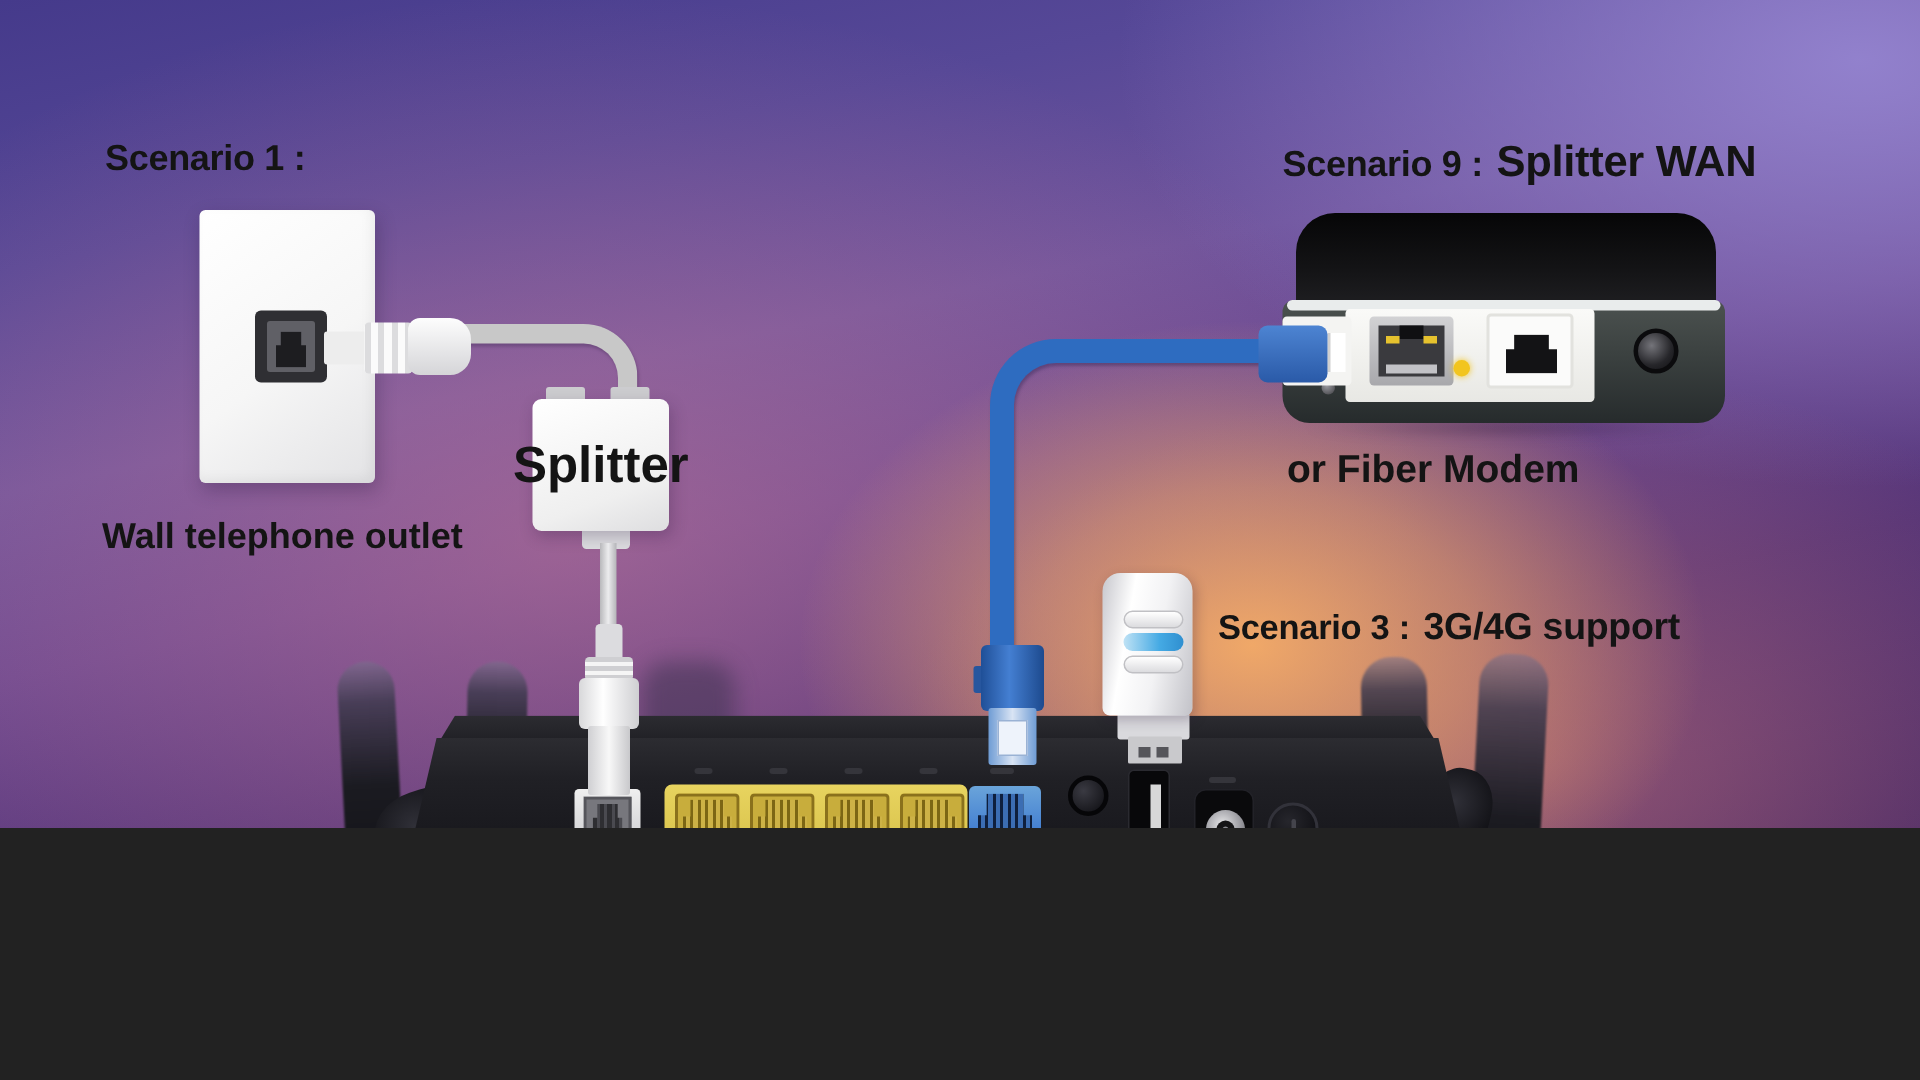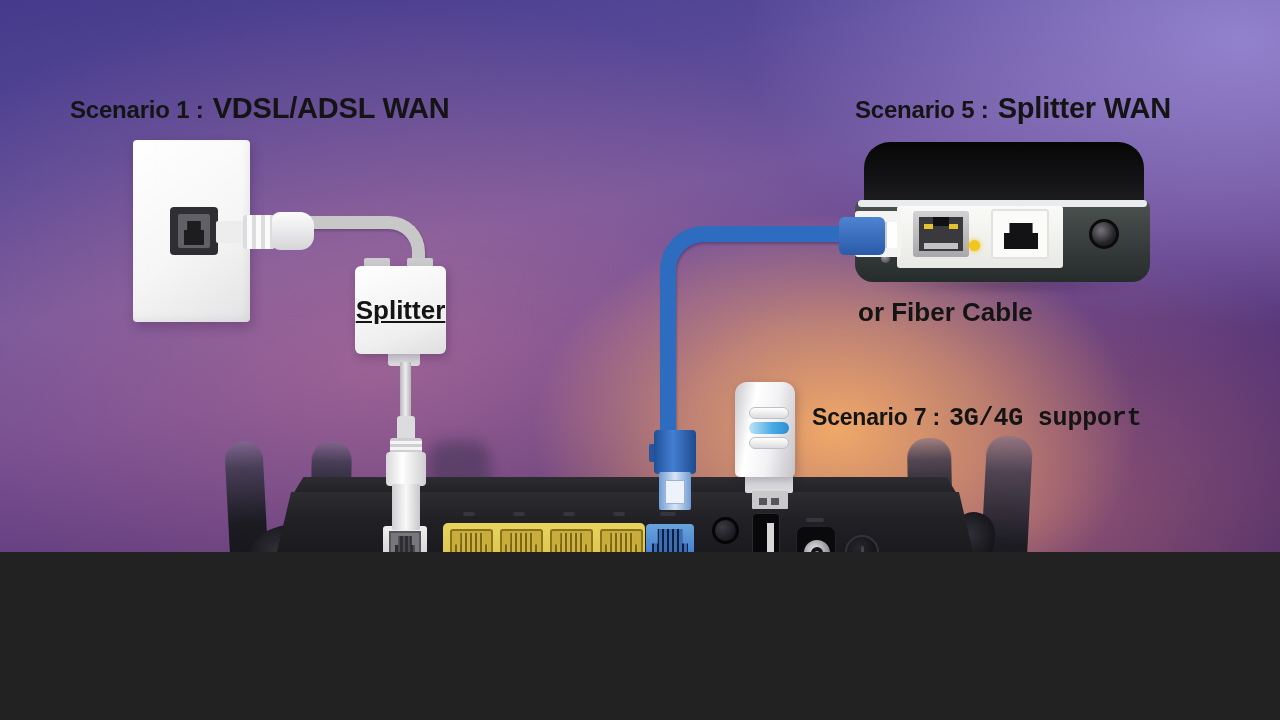"VDSL/ADSL WAN" span.big { html: <span>VDSL/ADSL WAN</span> -> none }
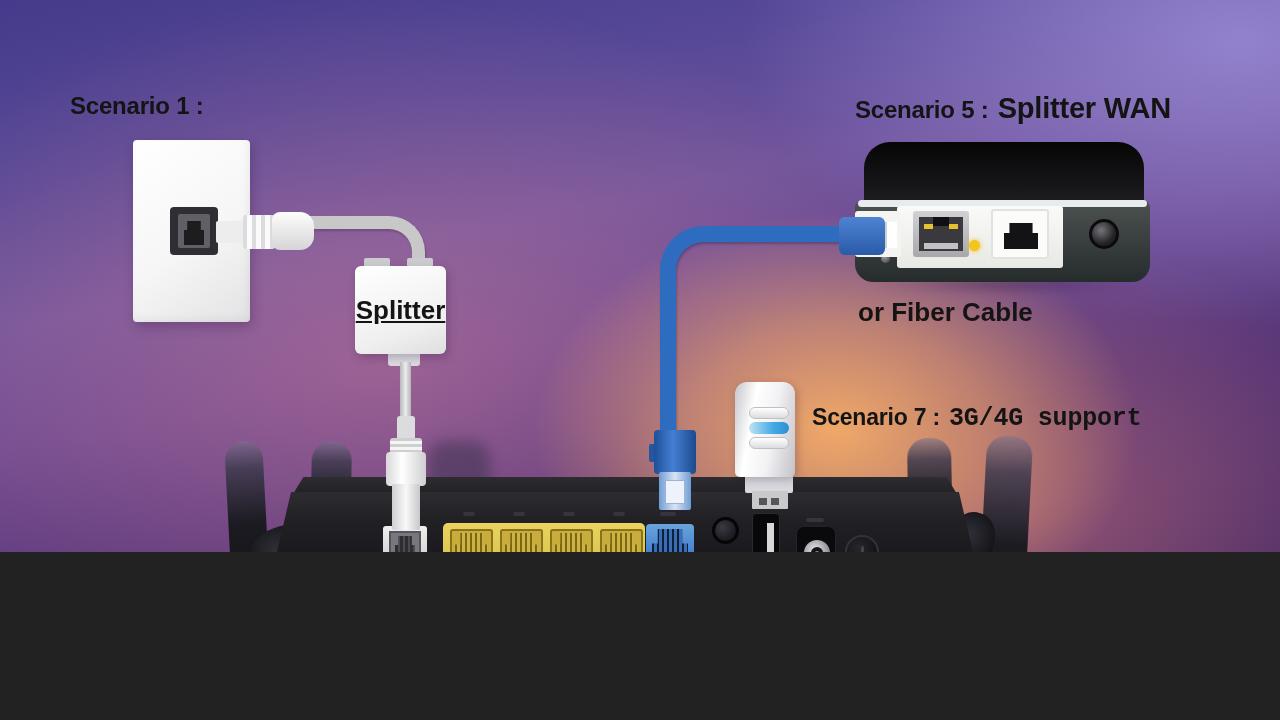"Scenario 5 :" span.pre { text: 5 -> 9 }
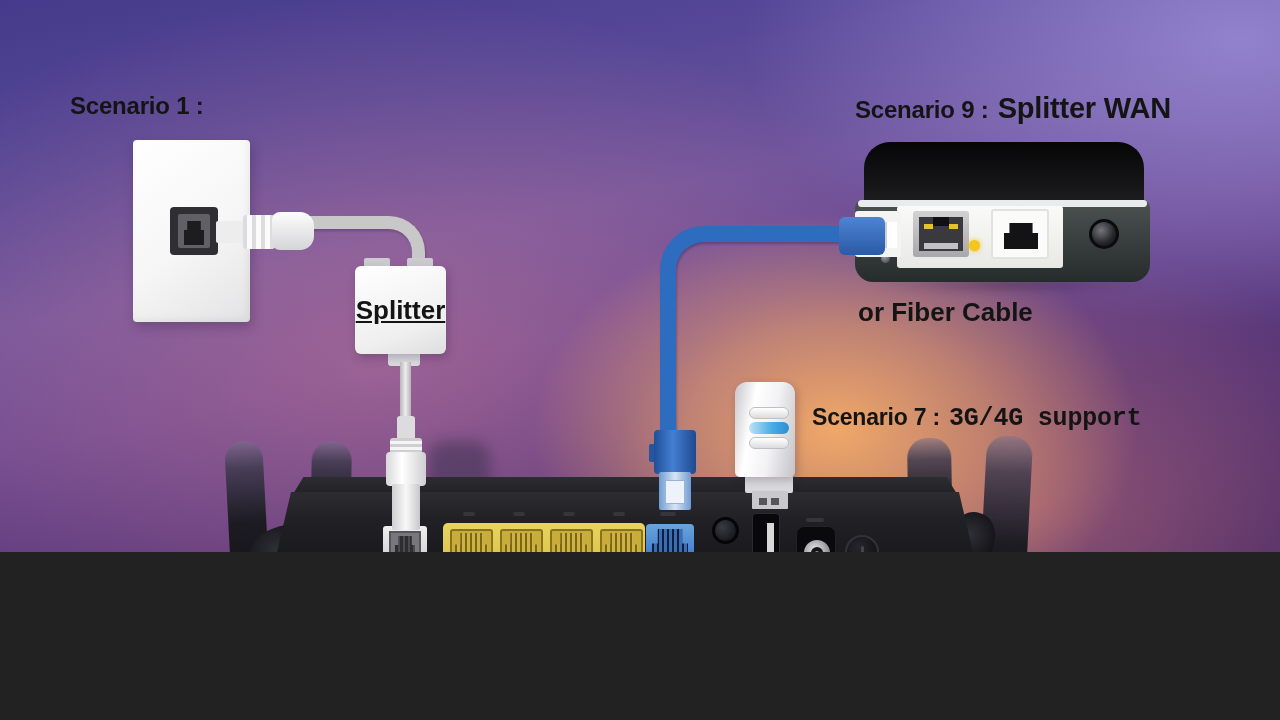"Splitter" span { font-size: 26px -> 34px; text-decoration: underline -> none }
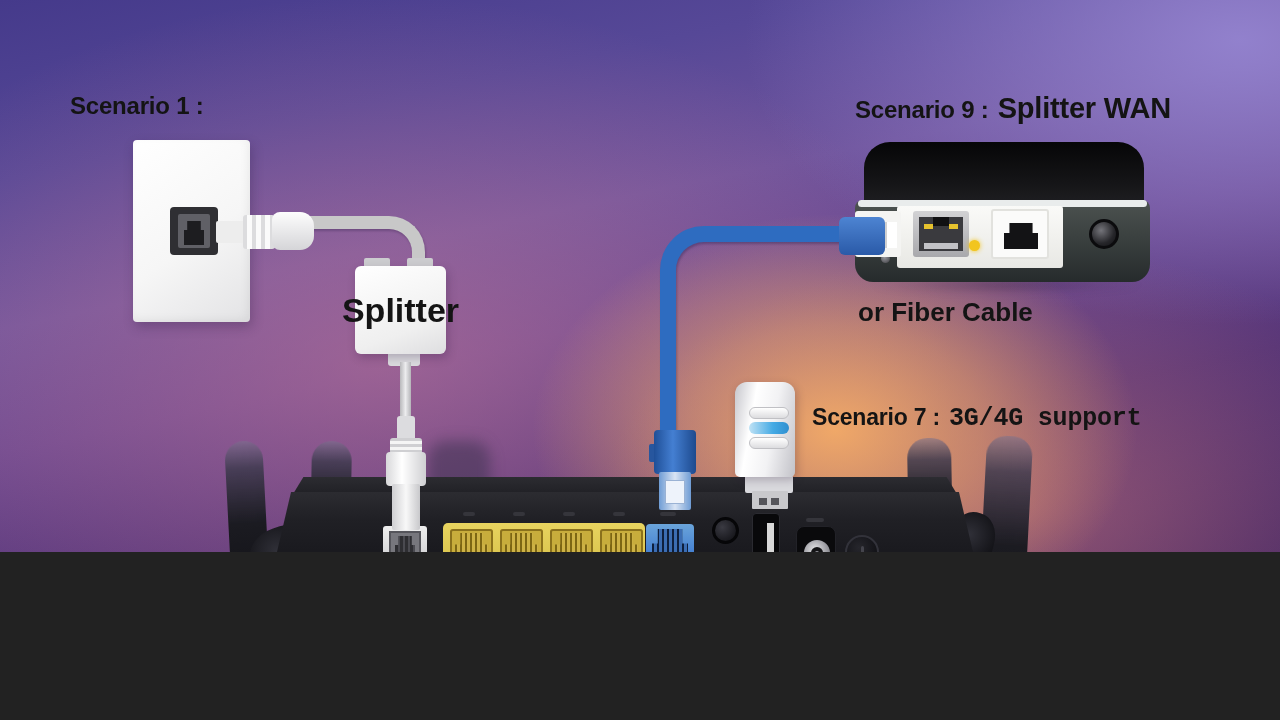"or Fiber Cable" div { text: Cable -> Modem }
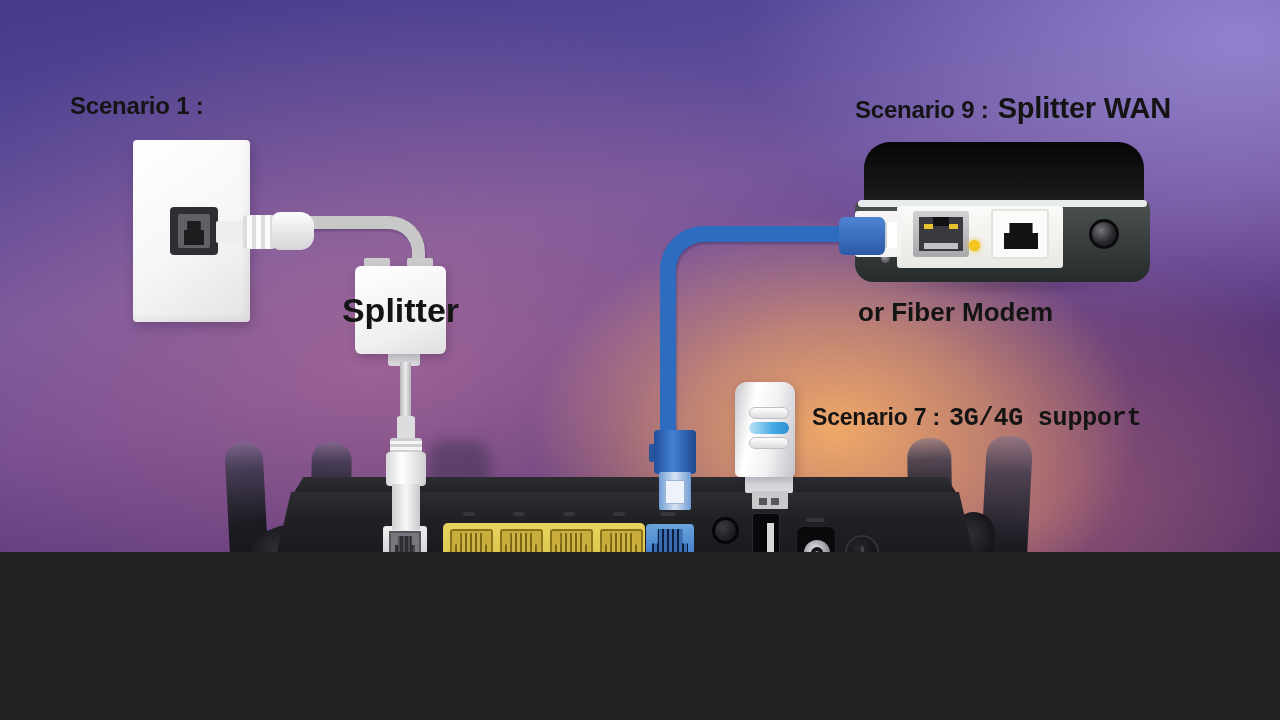"Wall telephone outlet" div.caption { html: none -> <div>Wall telephone outlet</div> }
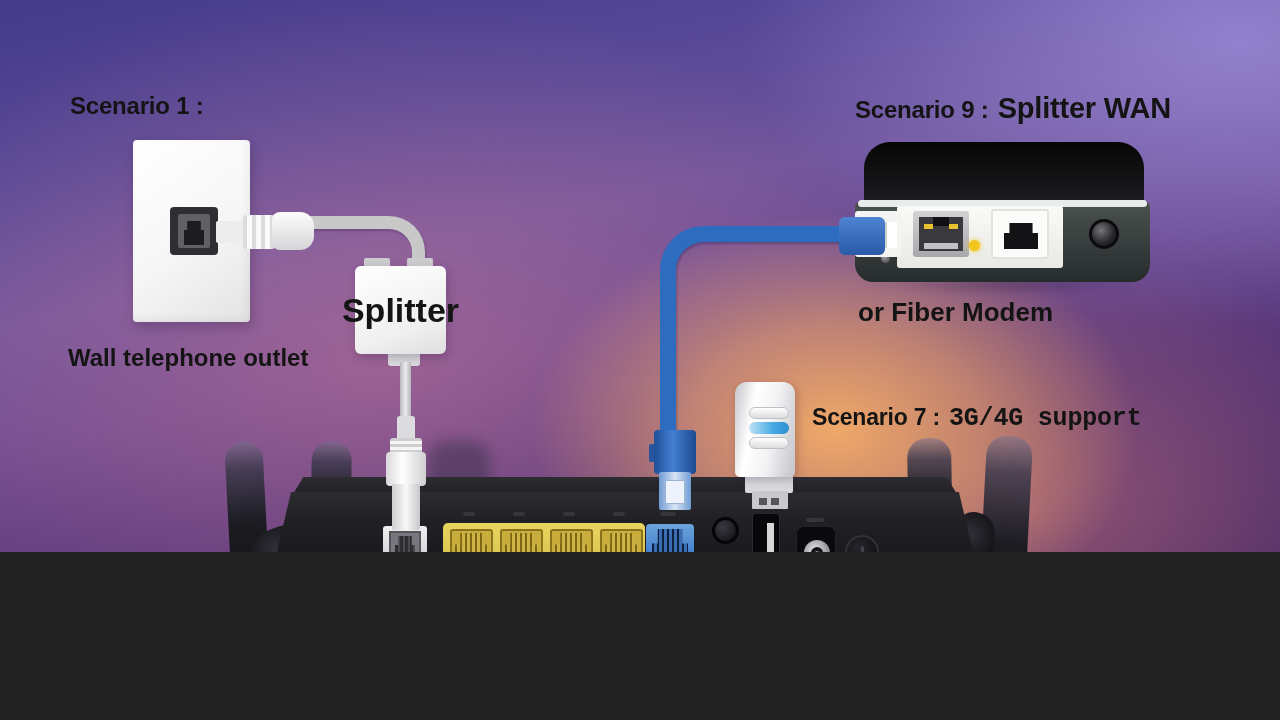"Scenario 7 :" span { text: 7 -> 3 }
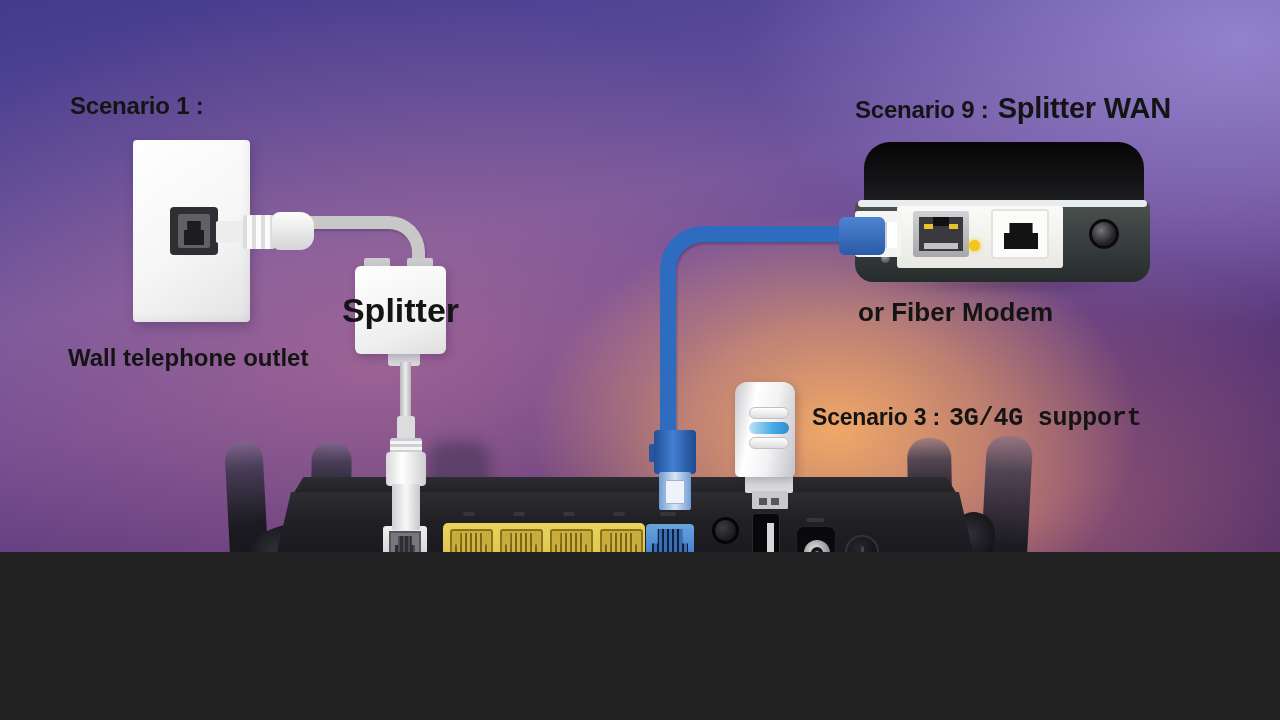"3G/4G support" span { font-family: Liberation Mono, monospace -> none }
